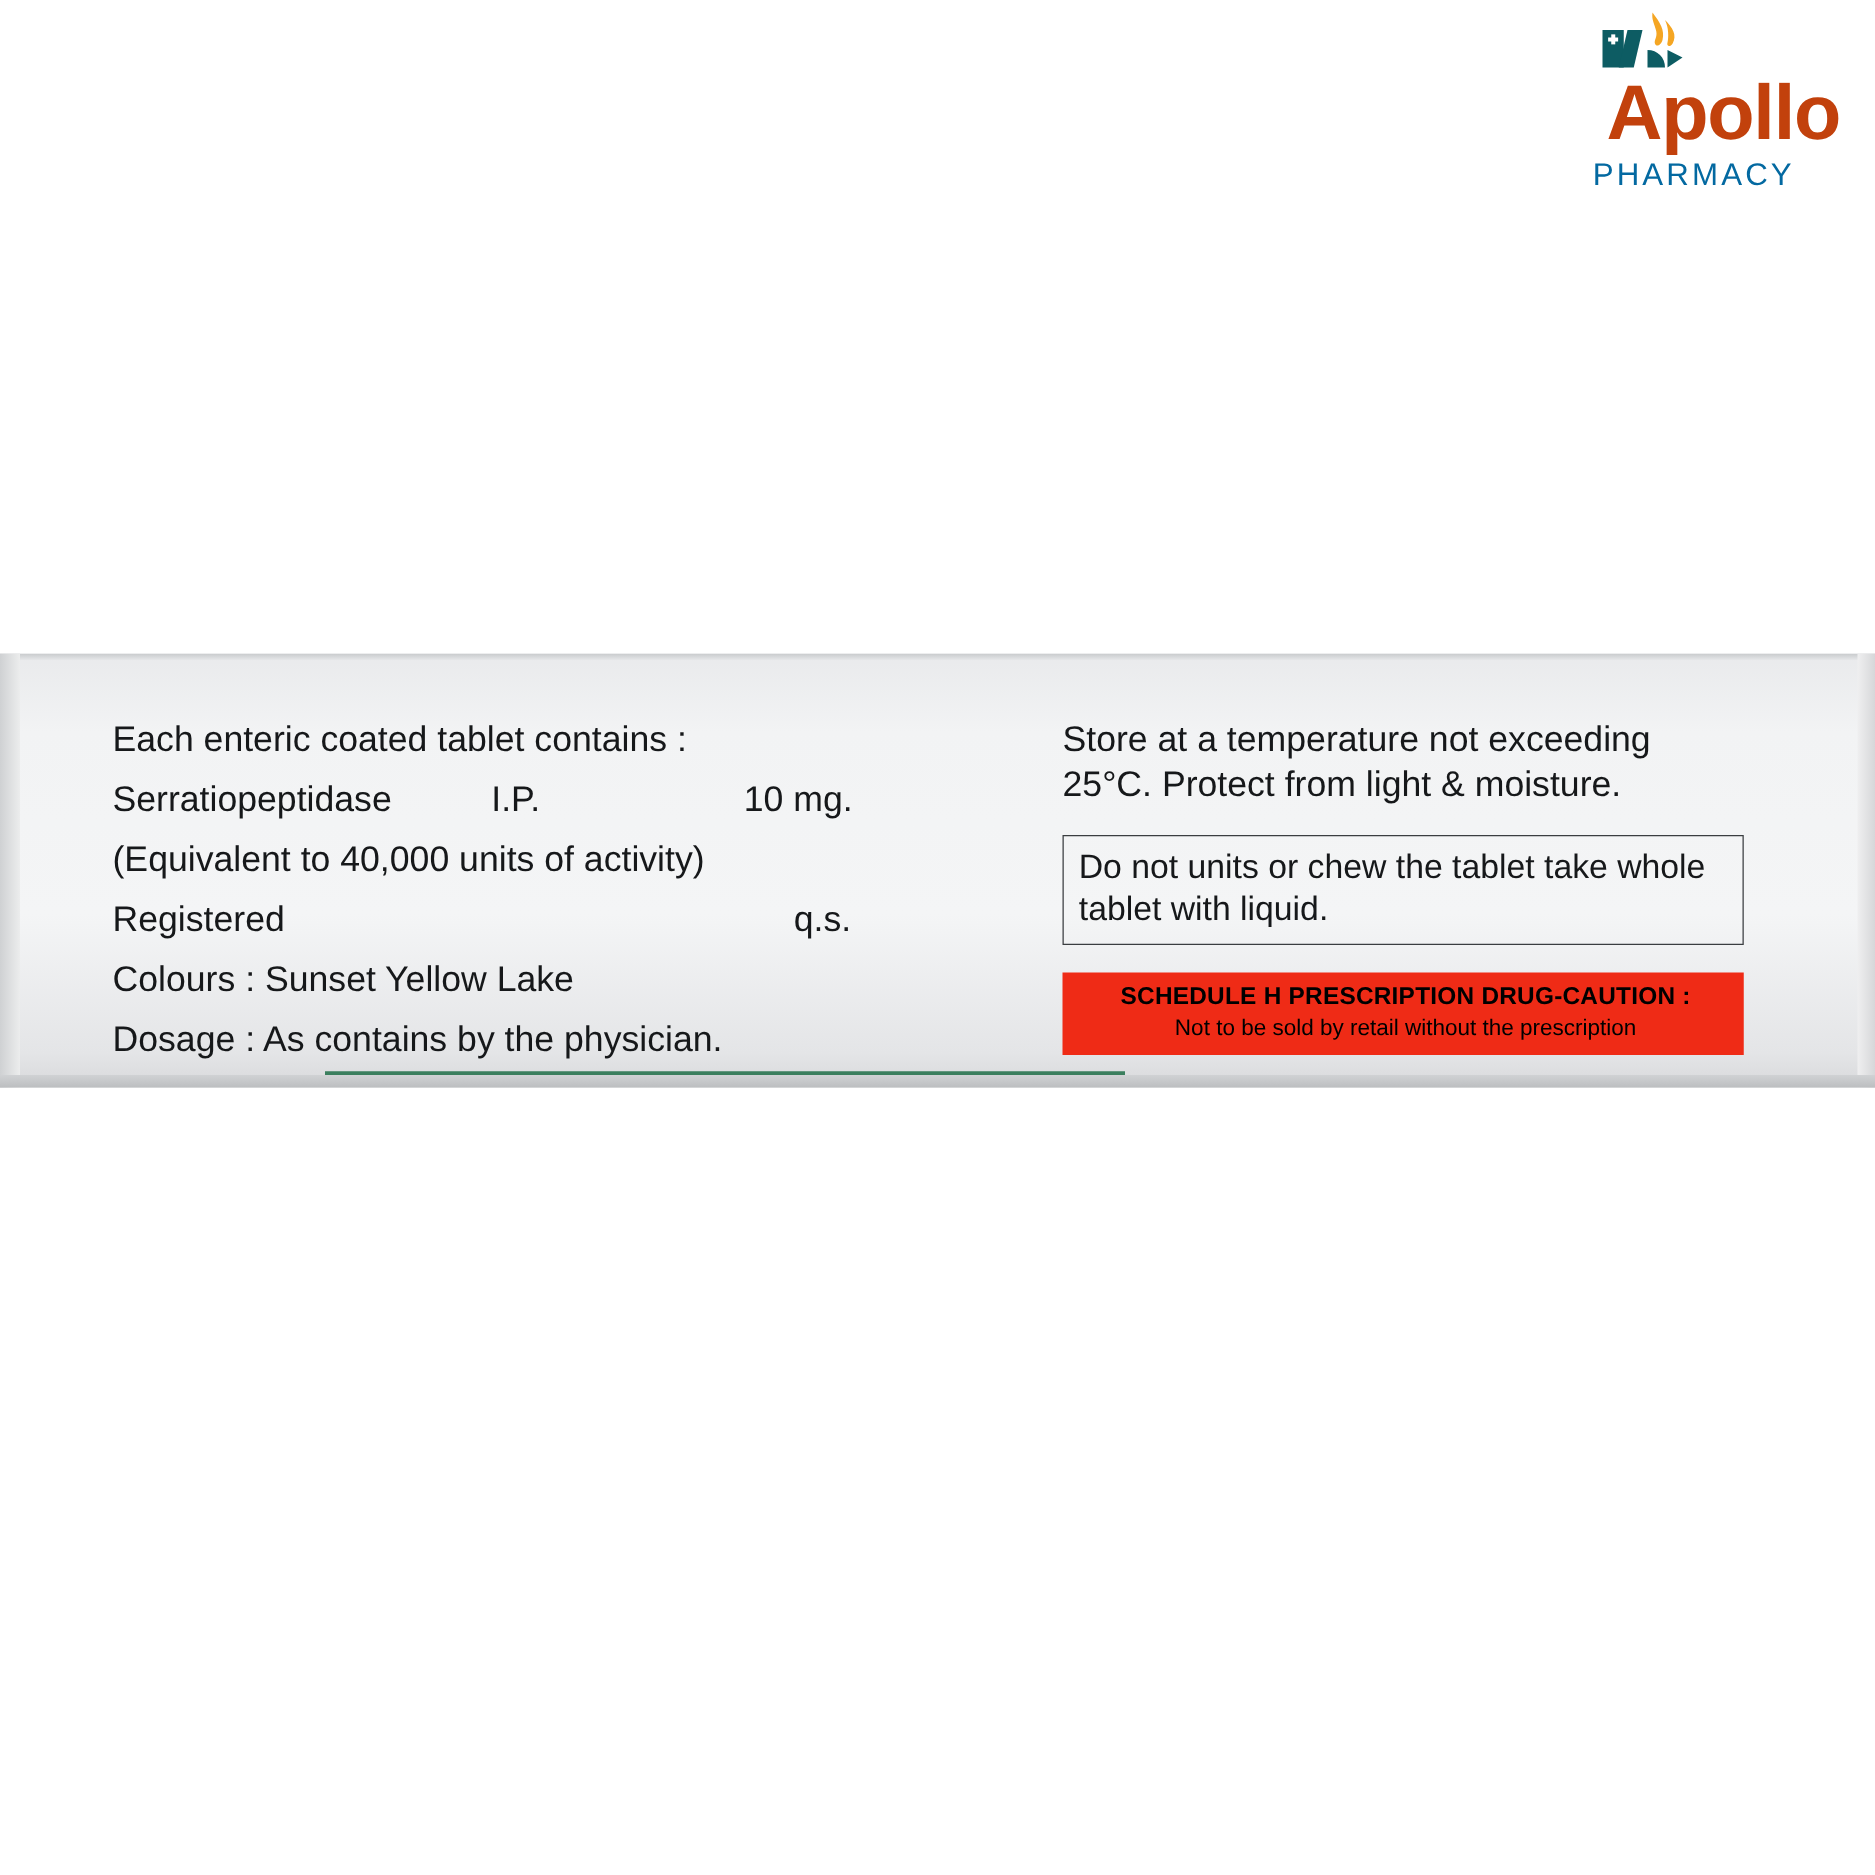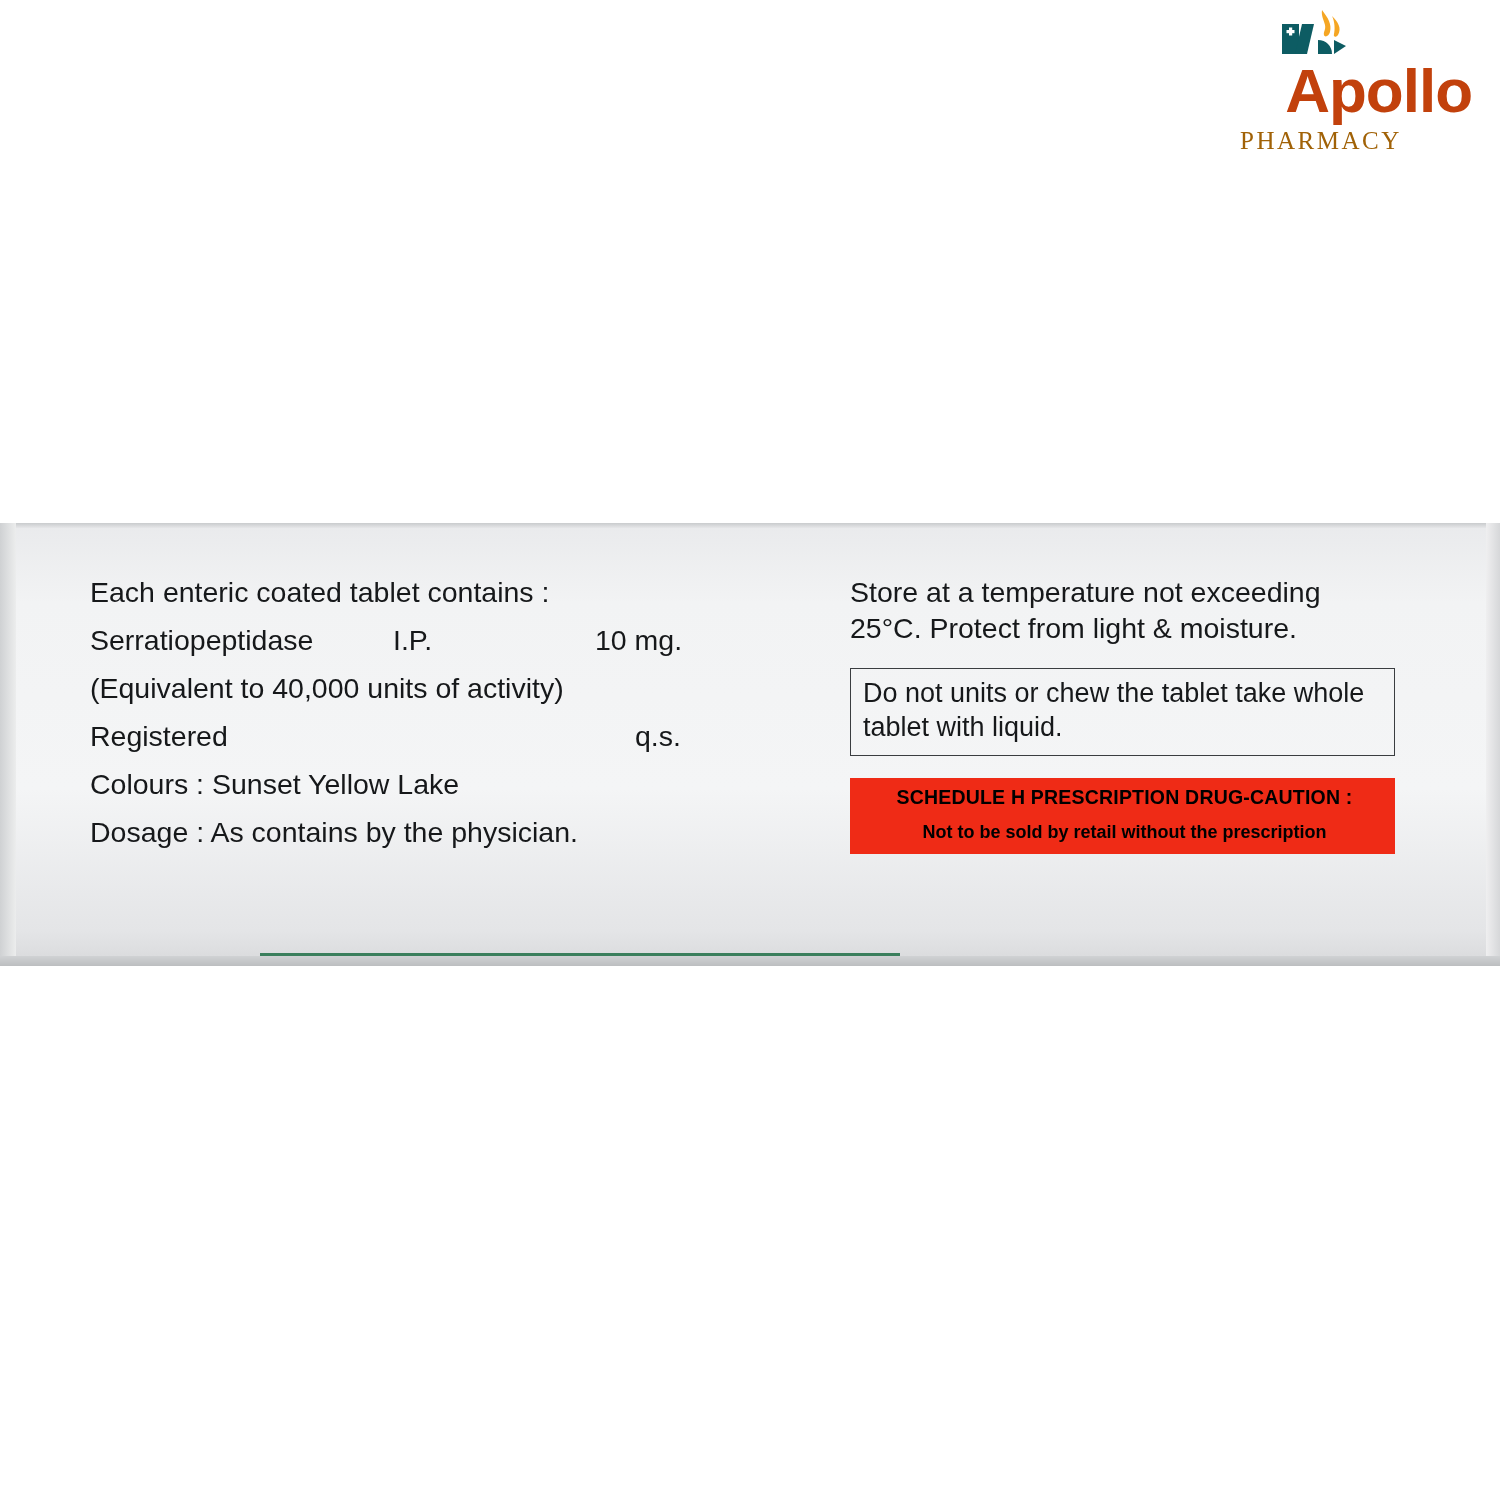"PHARMACY" .logo-sub { color: #a16207 -> #0369a1; font-family: Liberation Serif, serif -> none; text-align: left -> center }
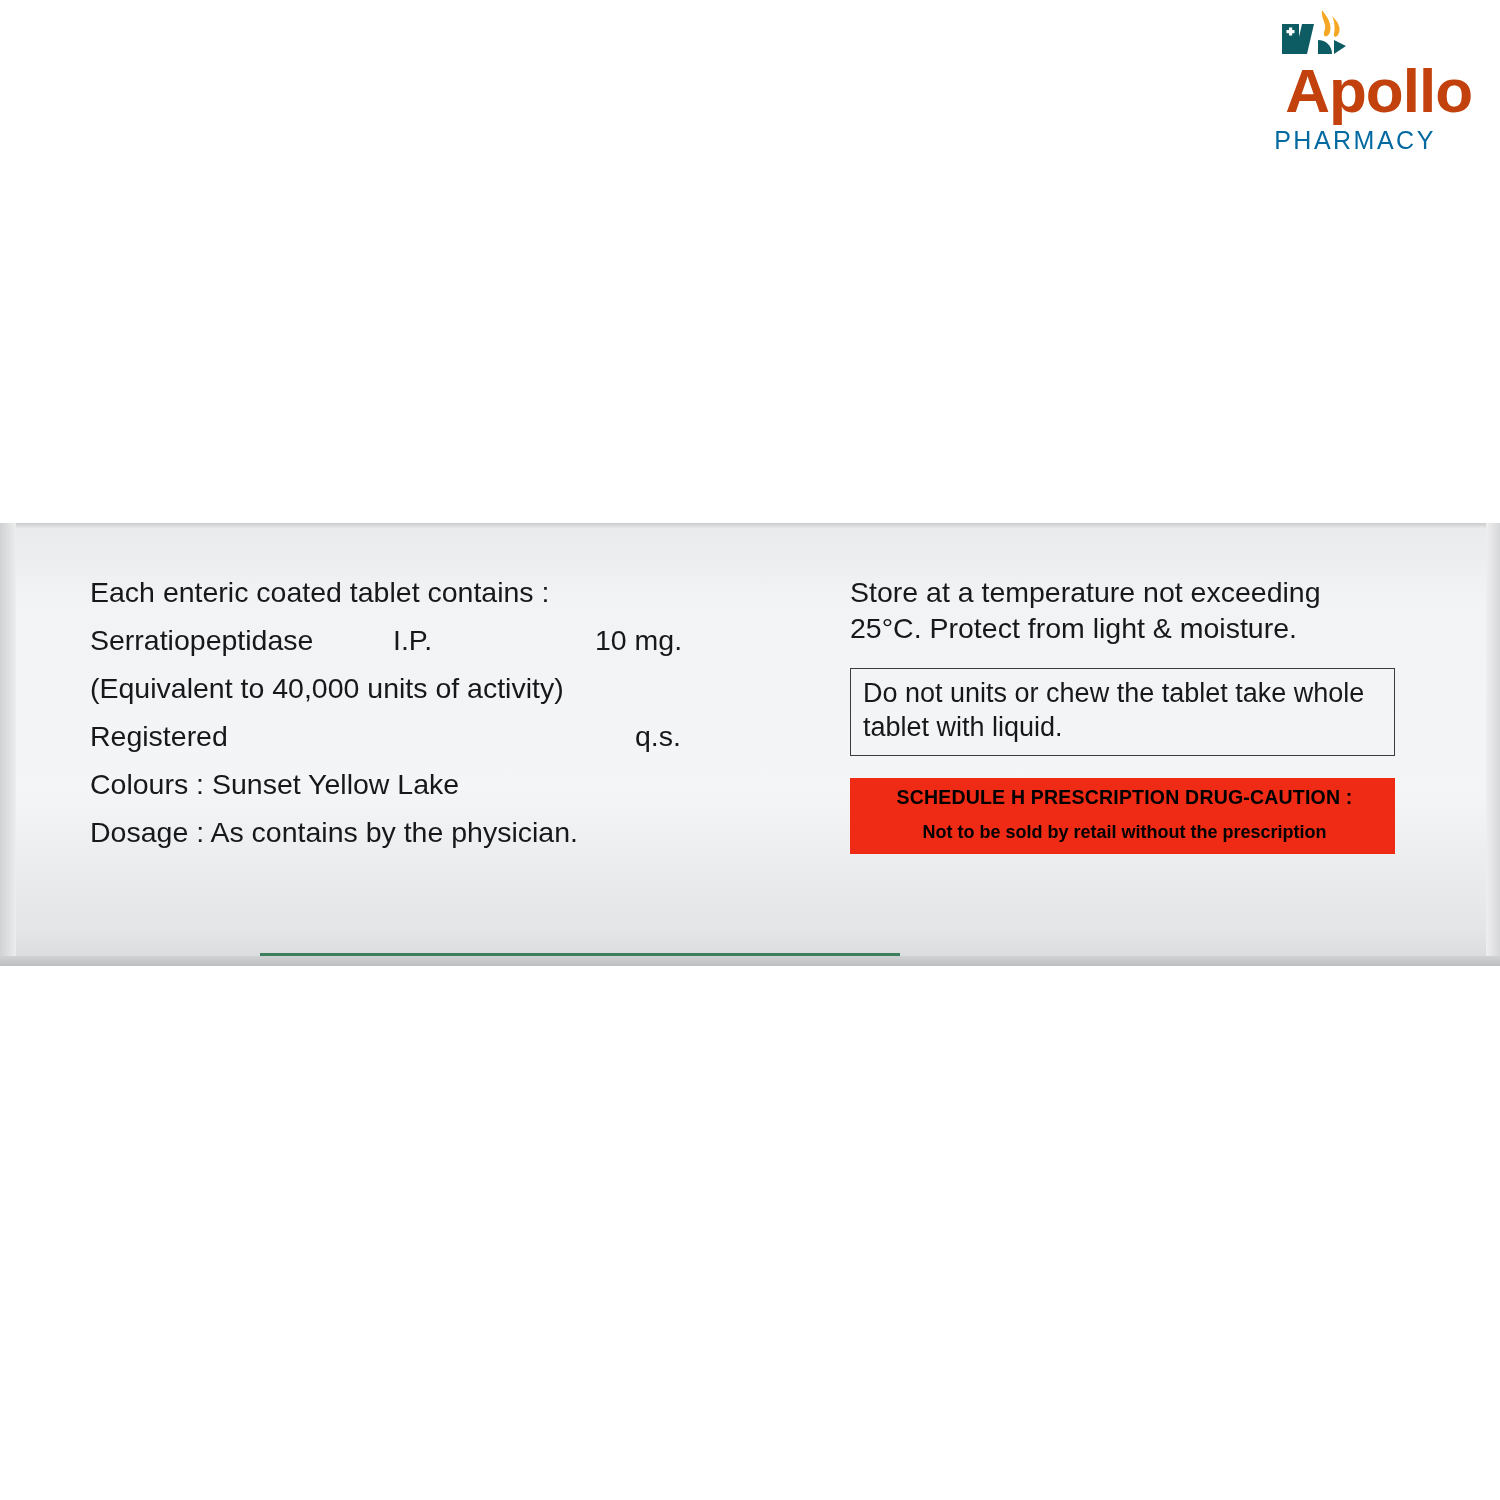"Each enteric coated tablet contains" .carton { height: 443px -> 347px }
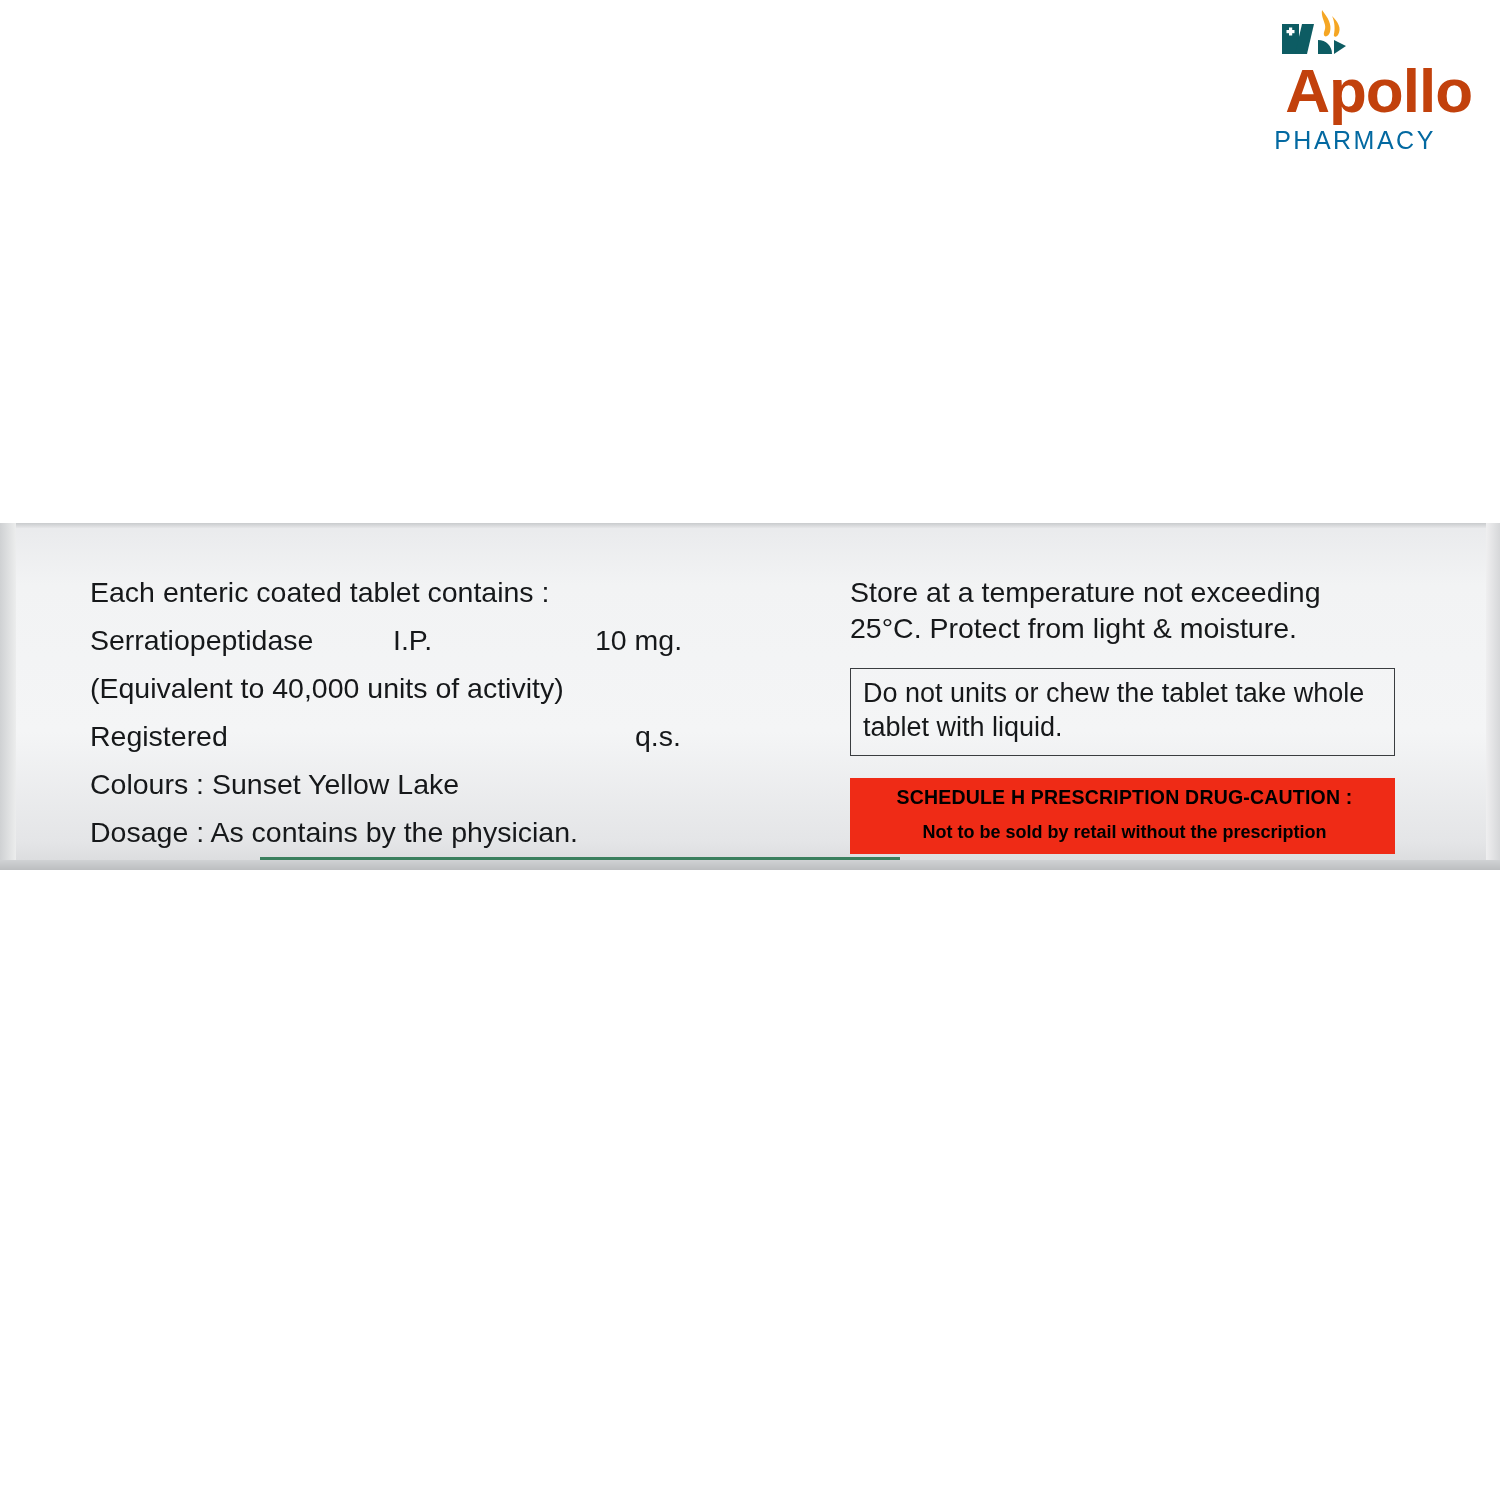"Not to be sold by" .schedule .s-body { font-weight: bold -> none; margin-top: 12px -> 2px }
